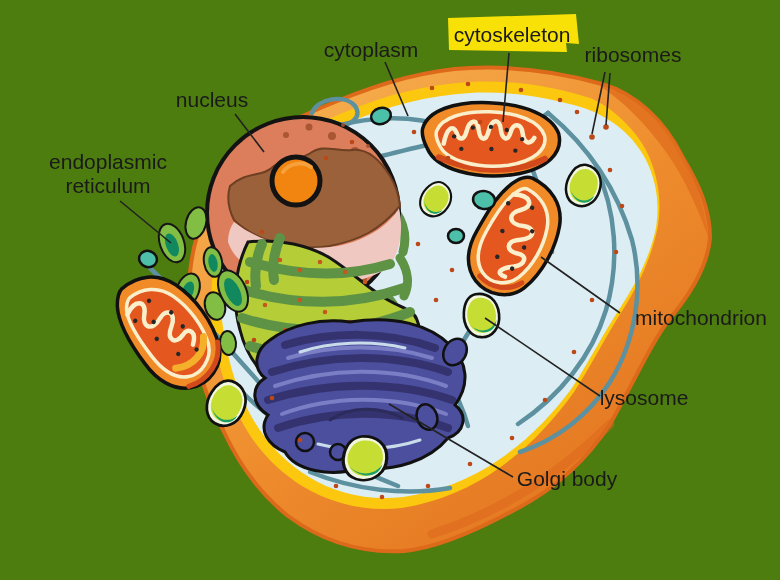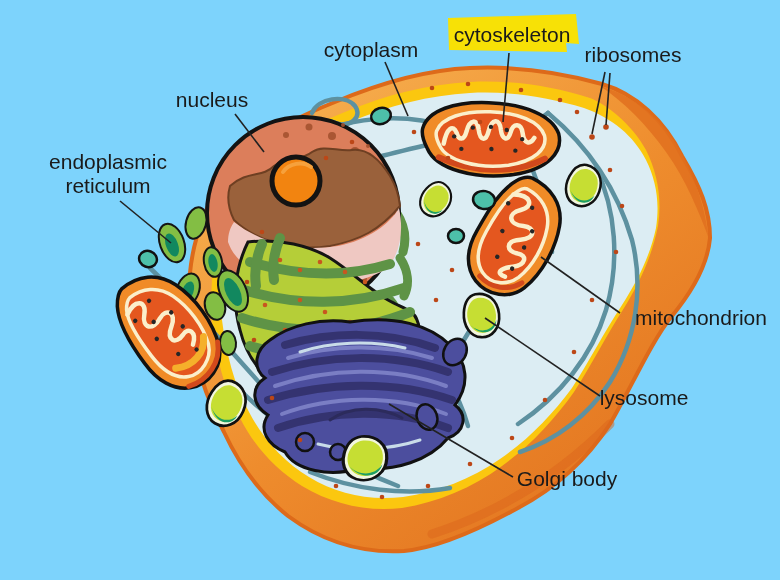"cytoplasm" .stage { background: #7dd3fc -> #4d7c0f }
